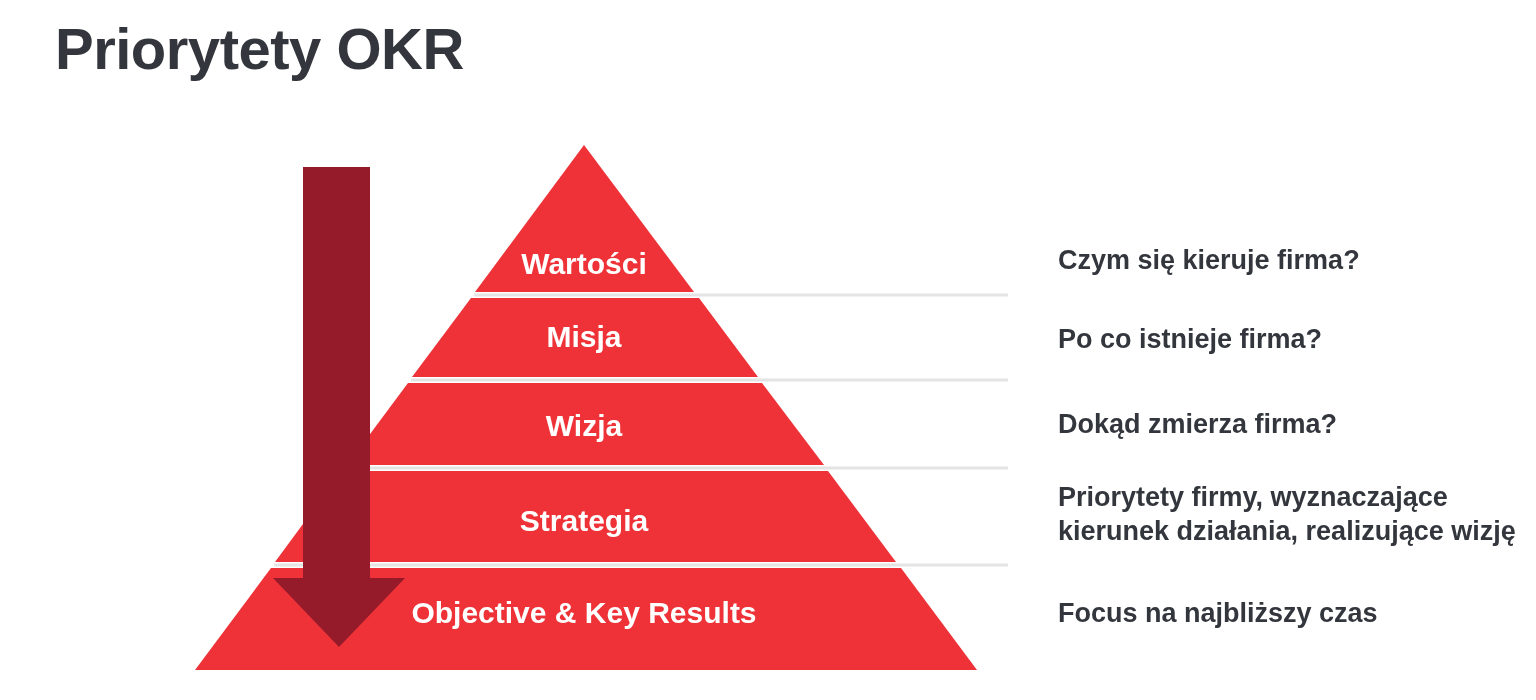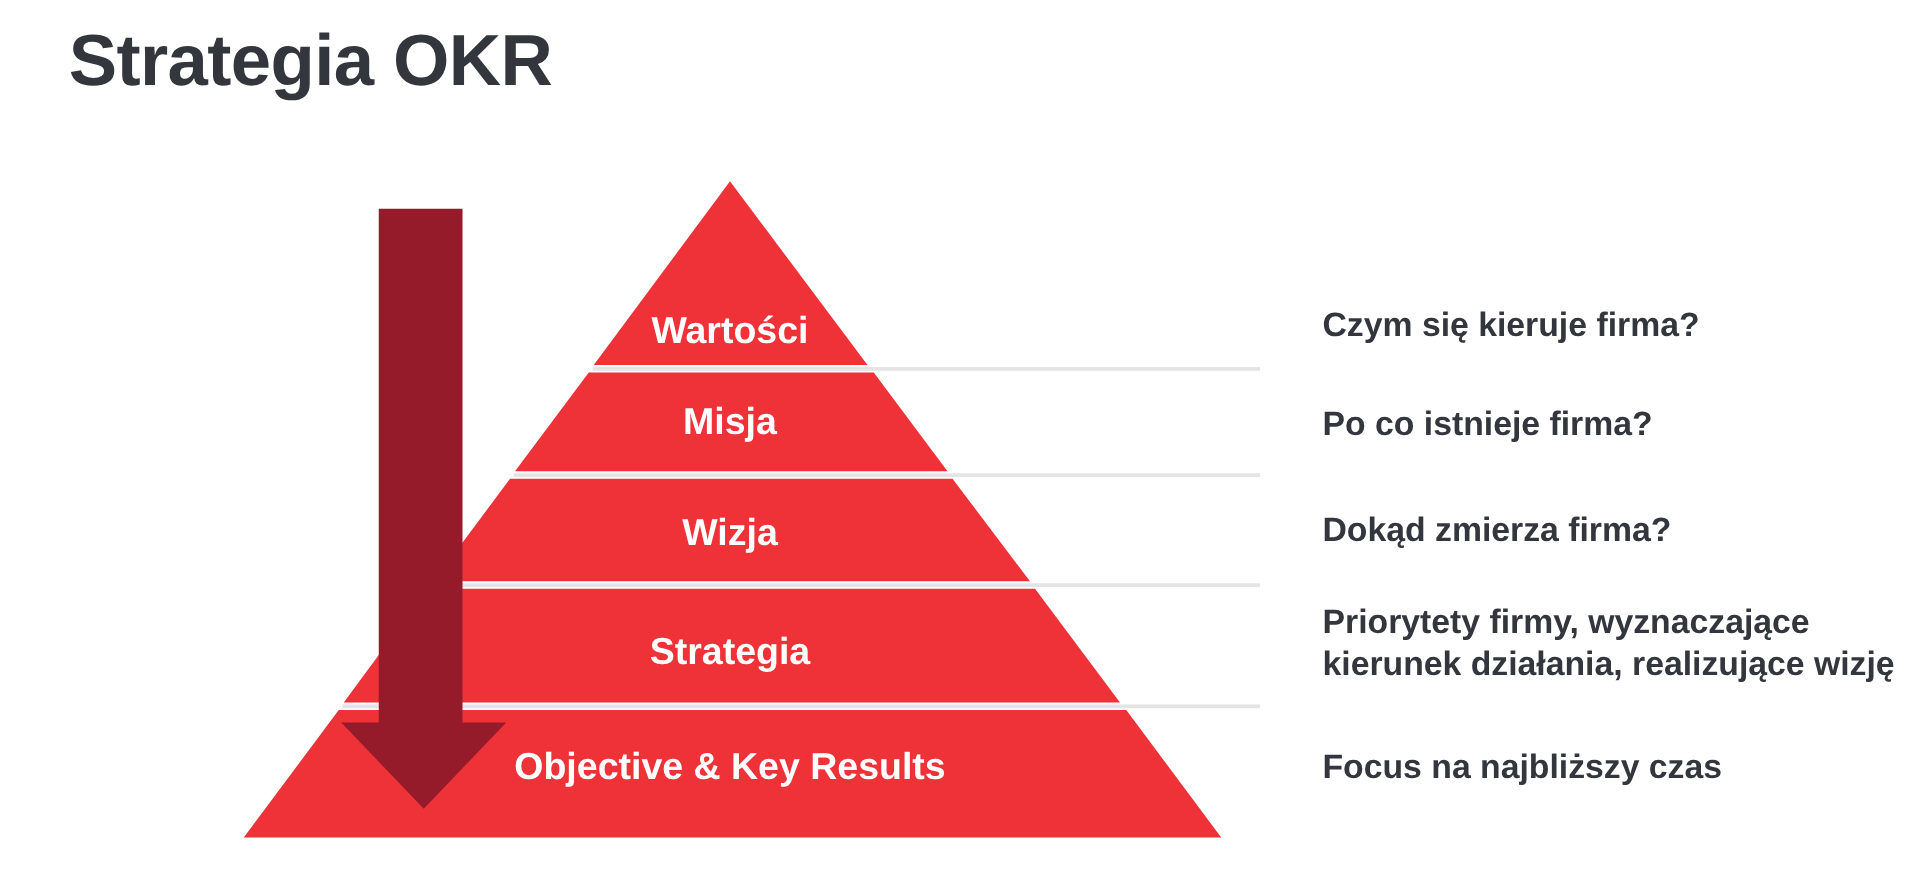"Strategia OKR" h1.page-title { text: Strategia -> Priorytety }
